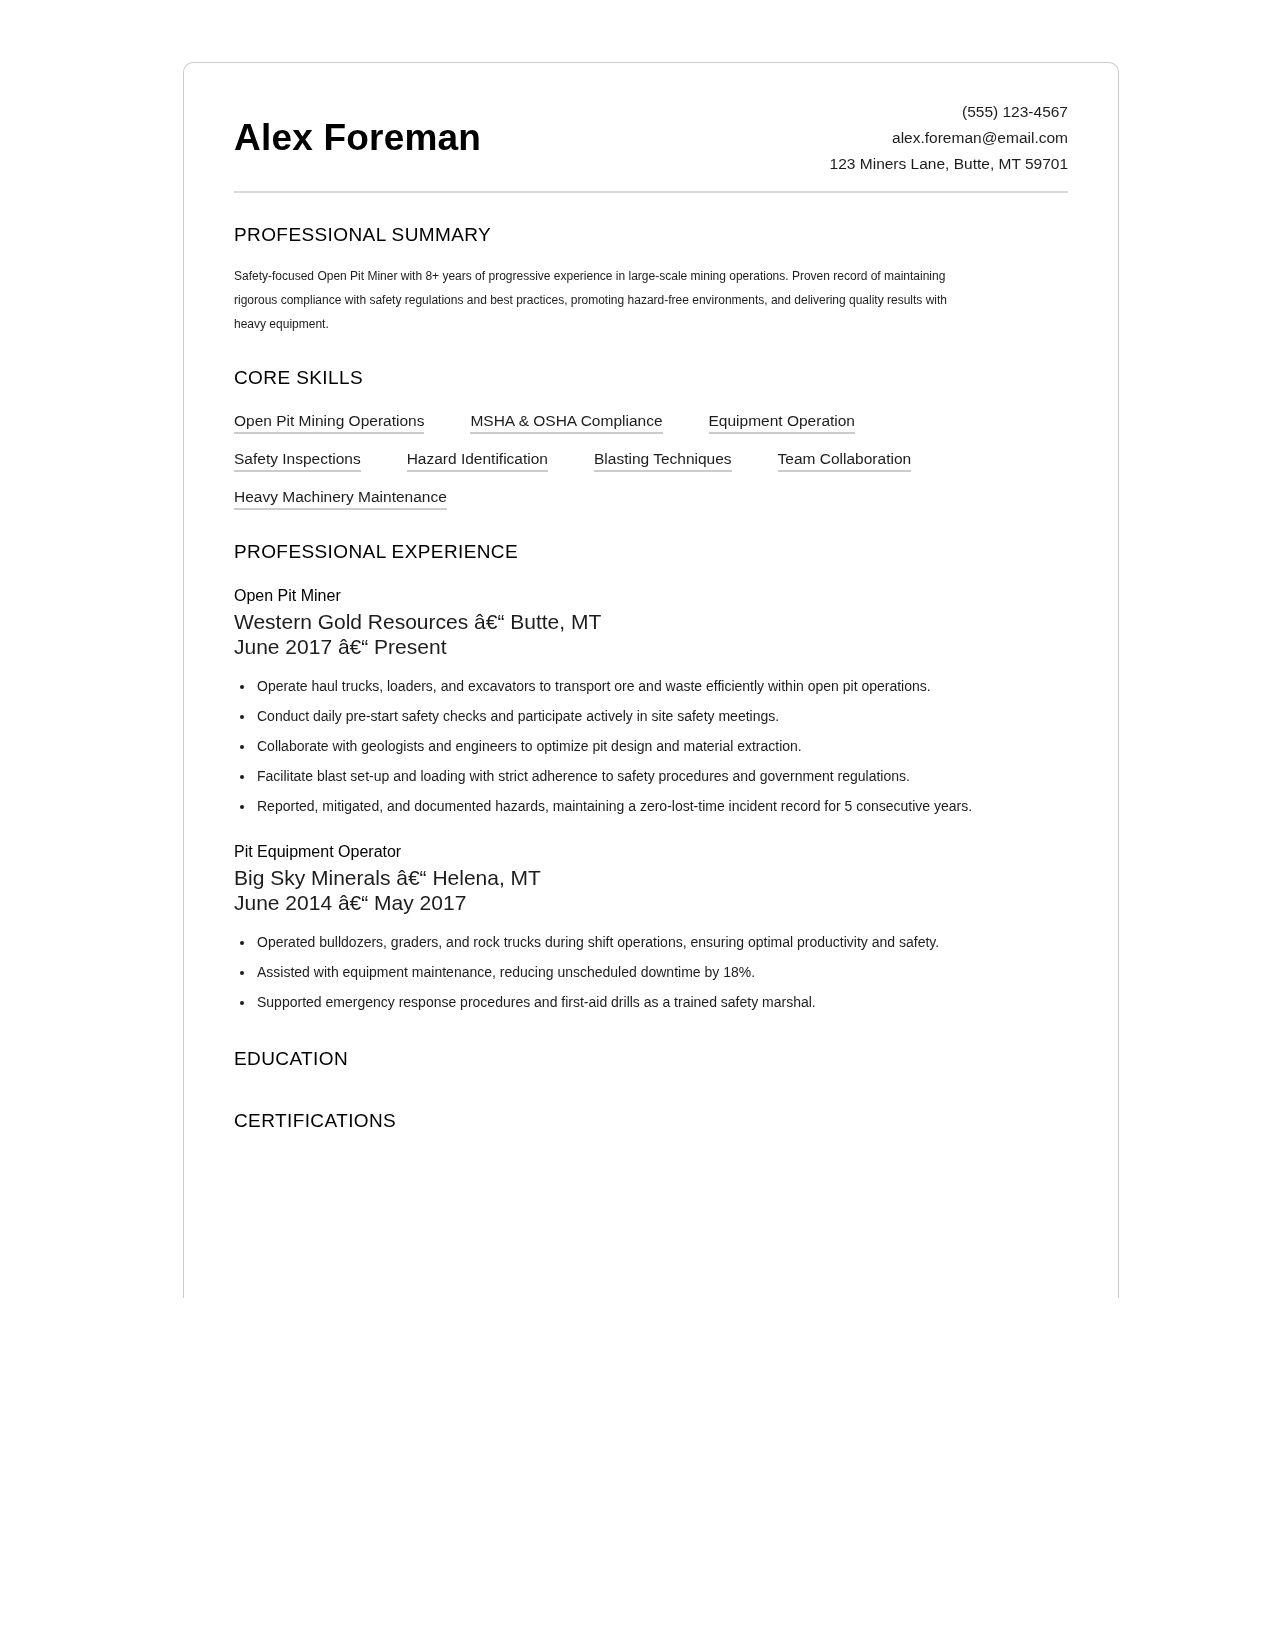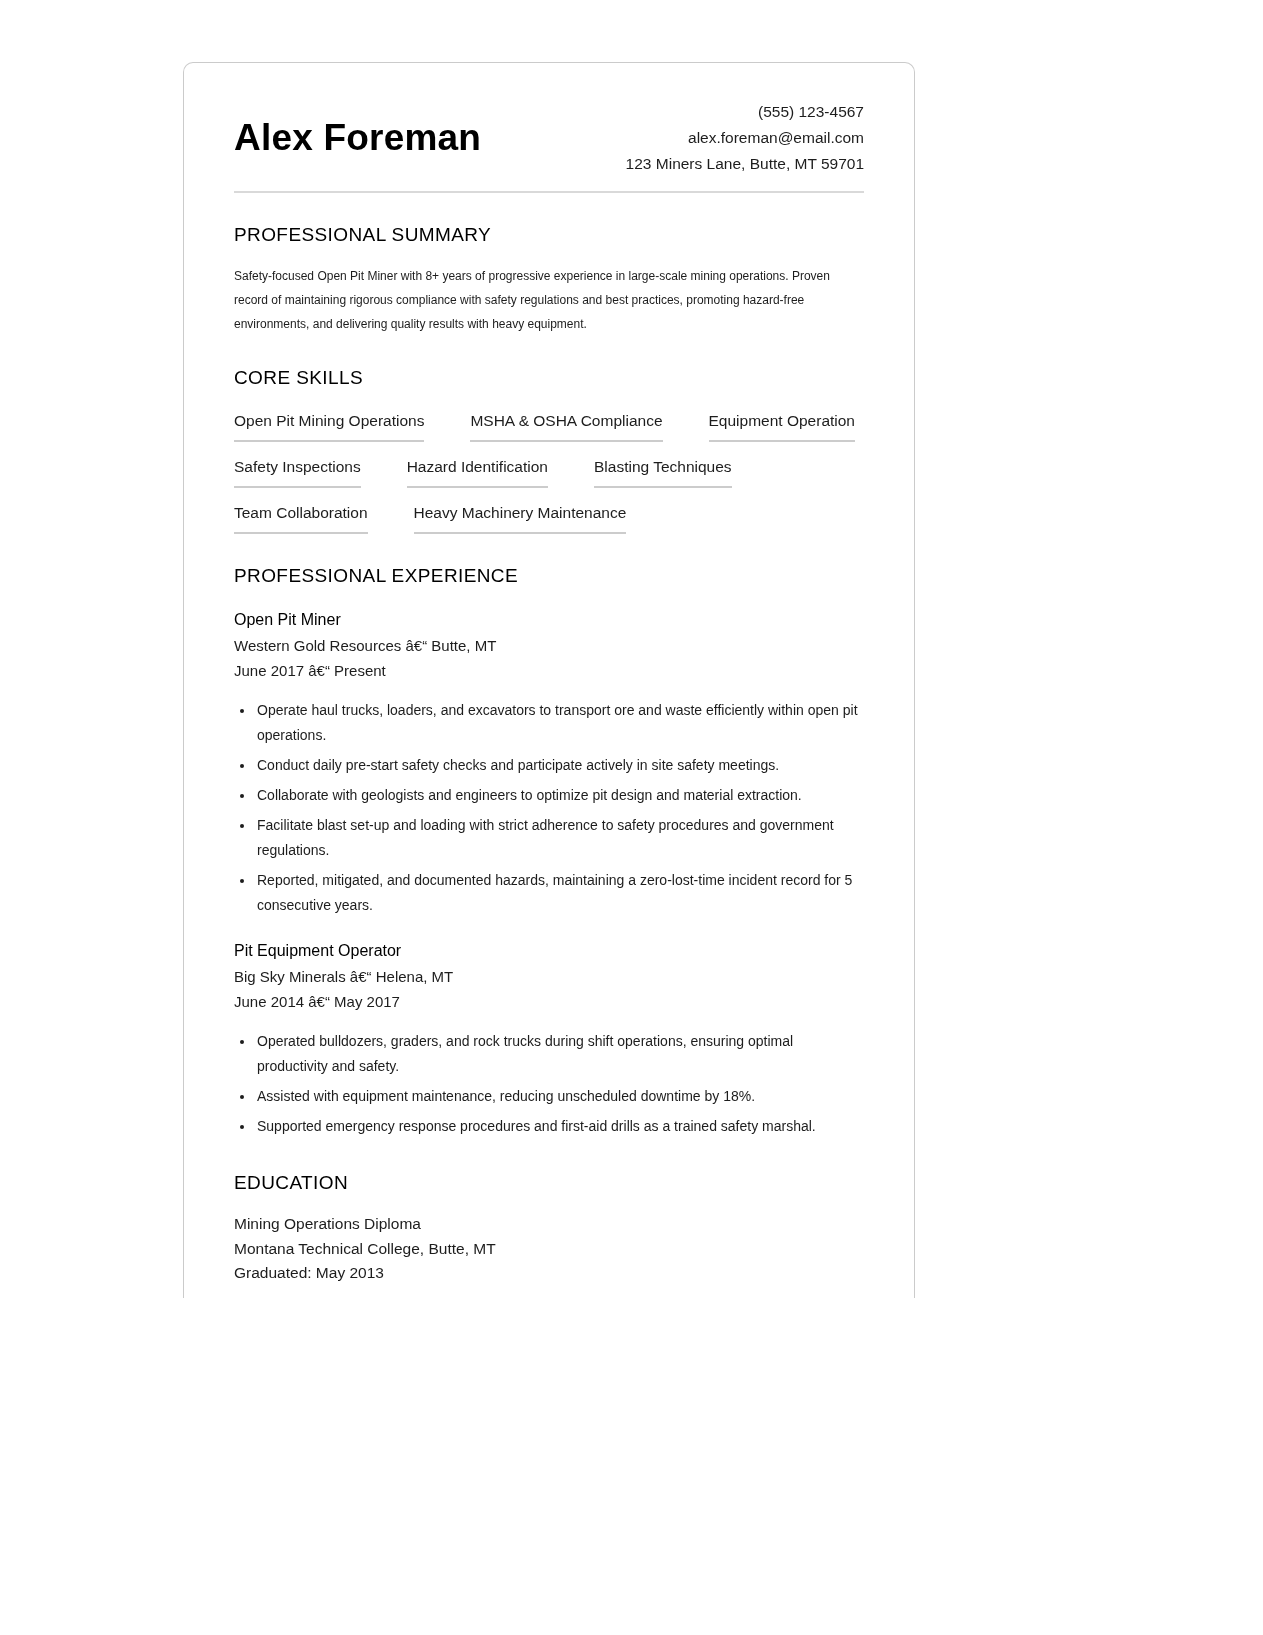"Alex Foreman" .resume-card { width: 732px -> 936px }
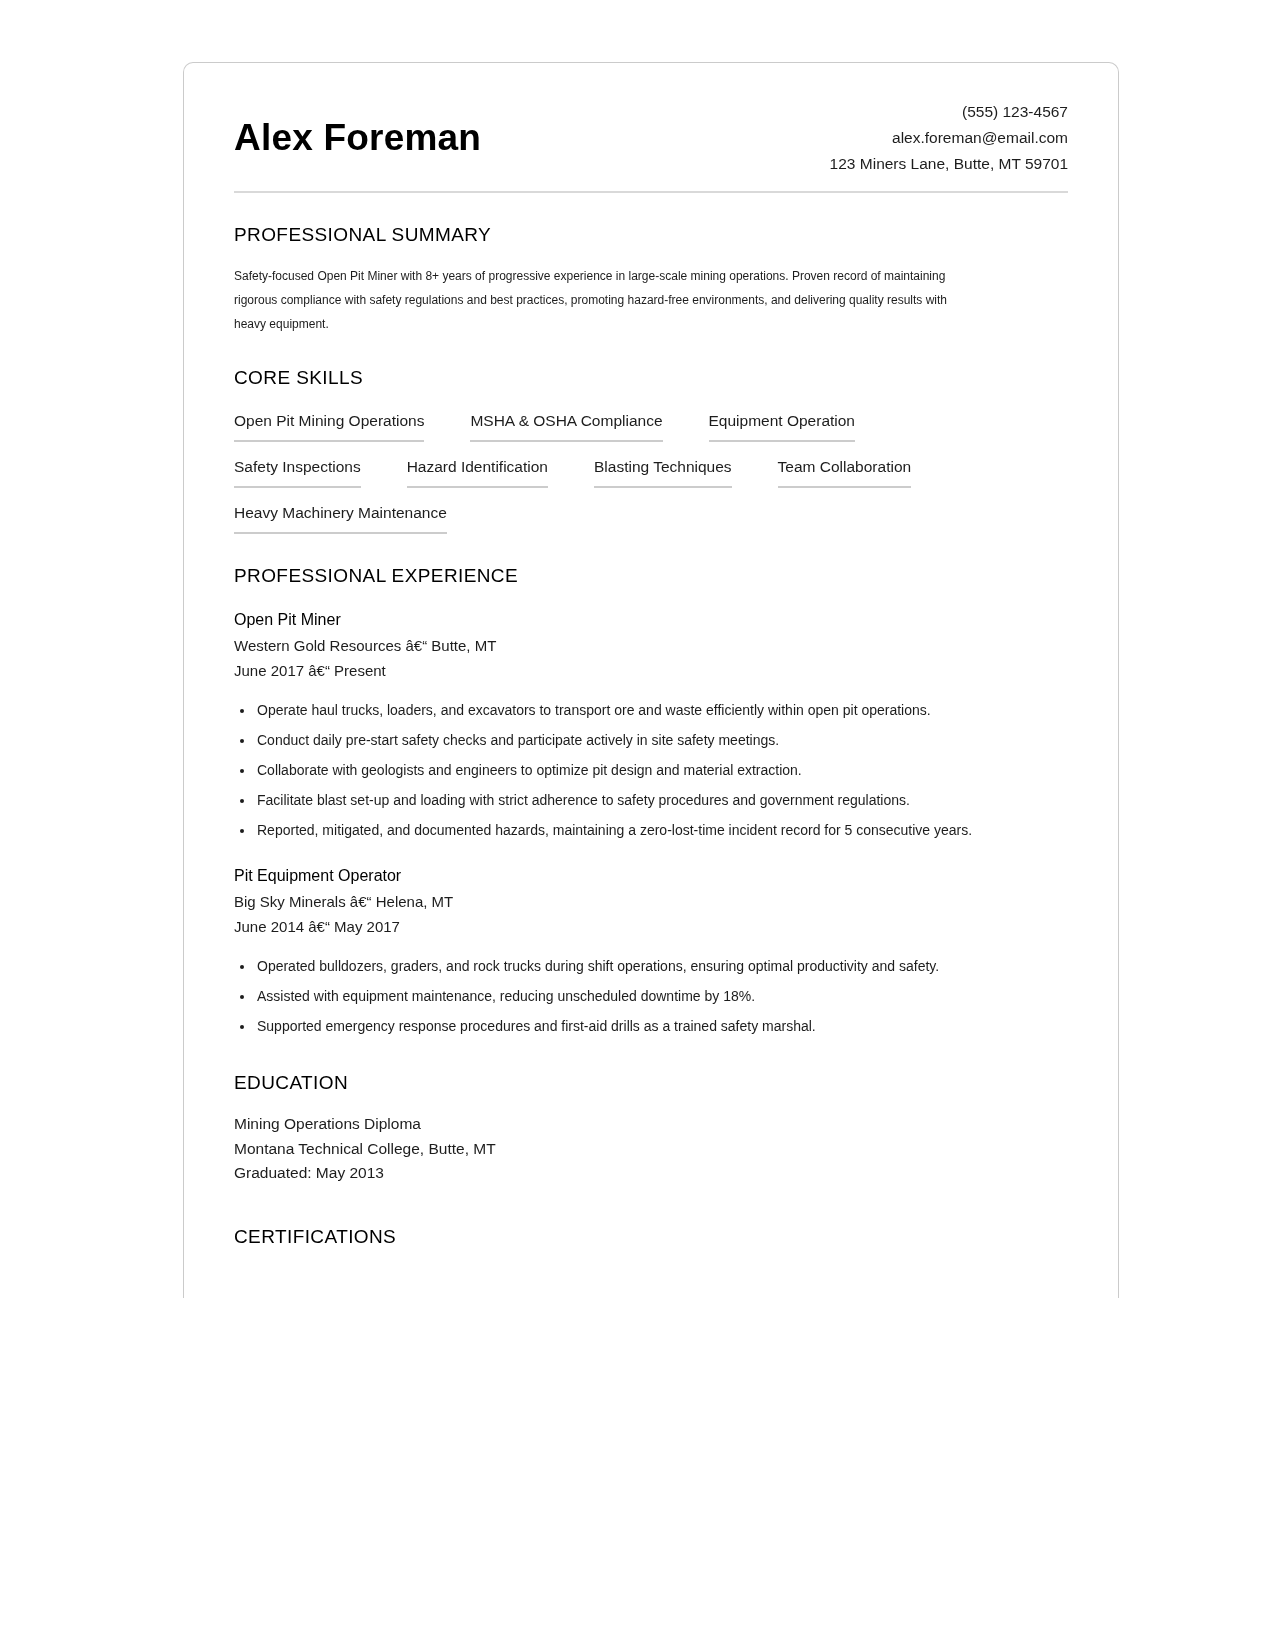"Open Pit Mining Operations" .skill { padding-bottom: 10px -> 2px }
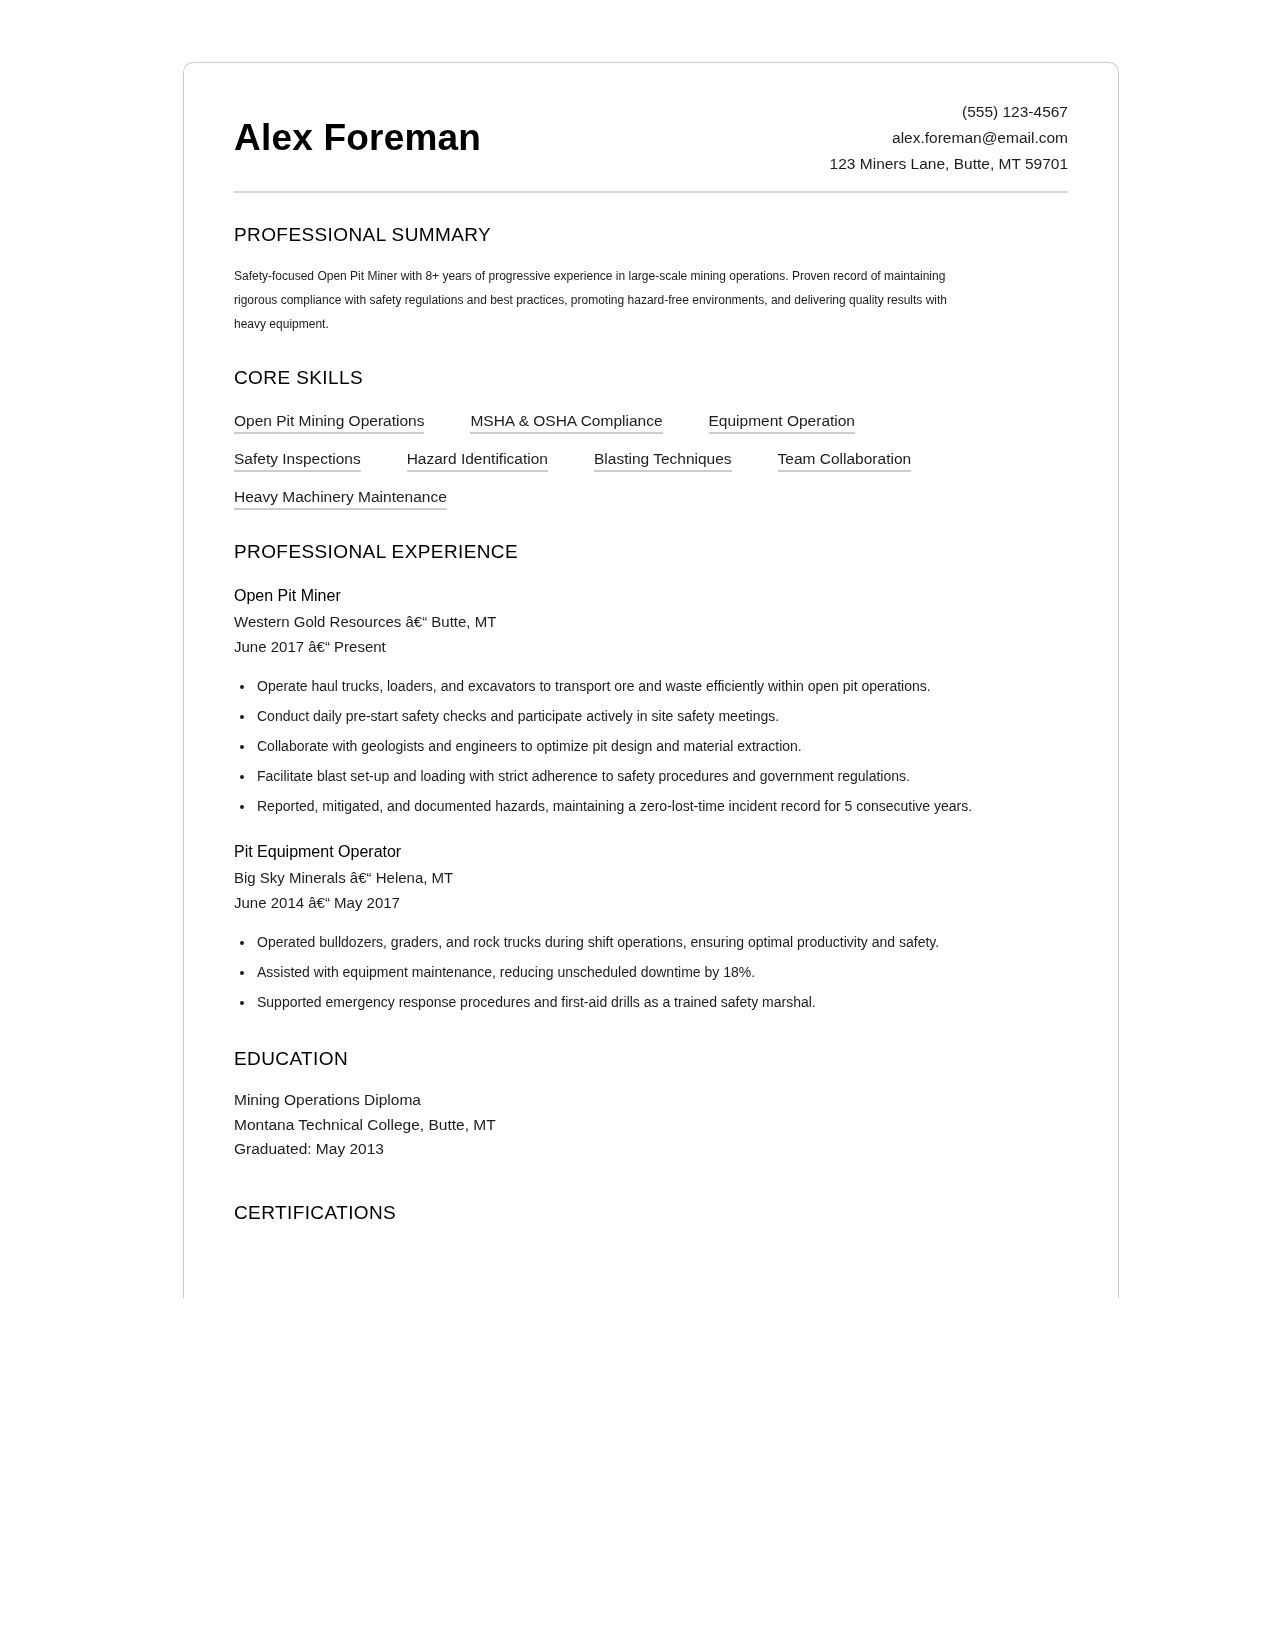"Western Gold Resources â€“ Butte," .job-meta { font-size: 15px -> 21px }
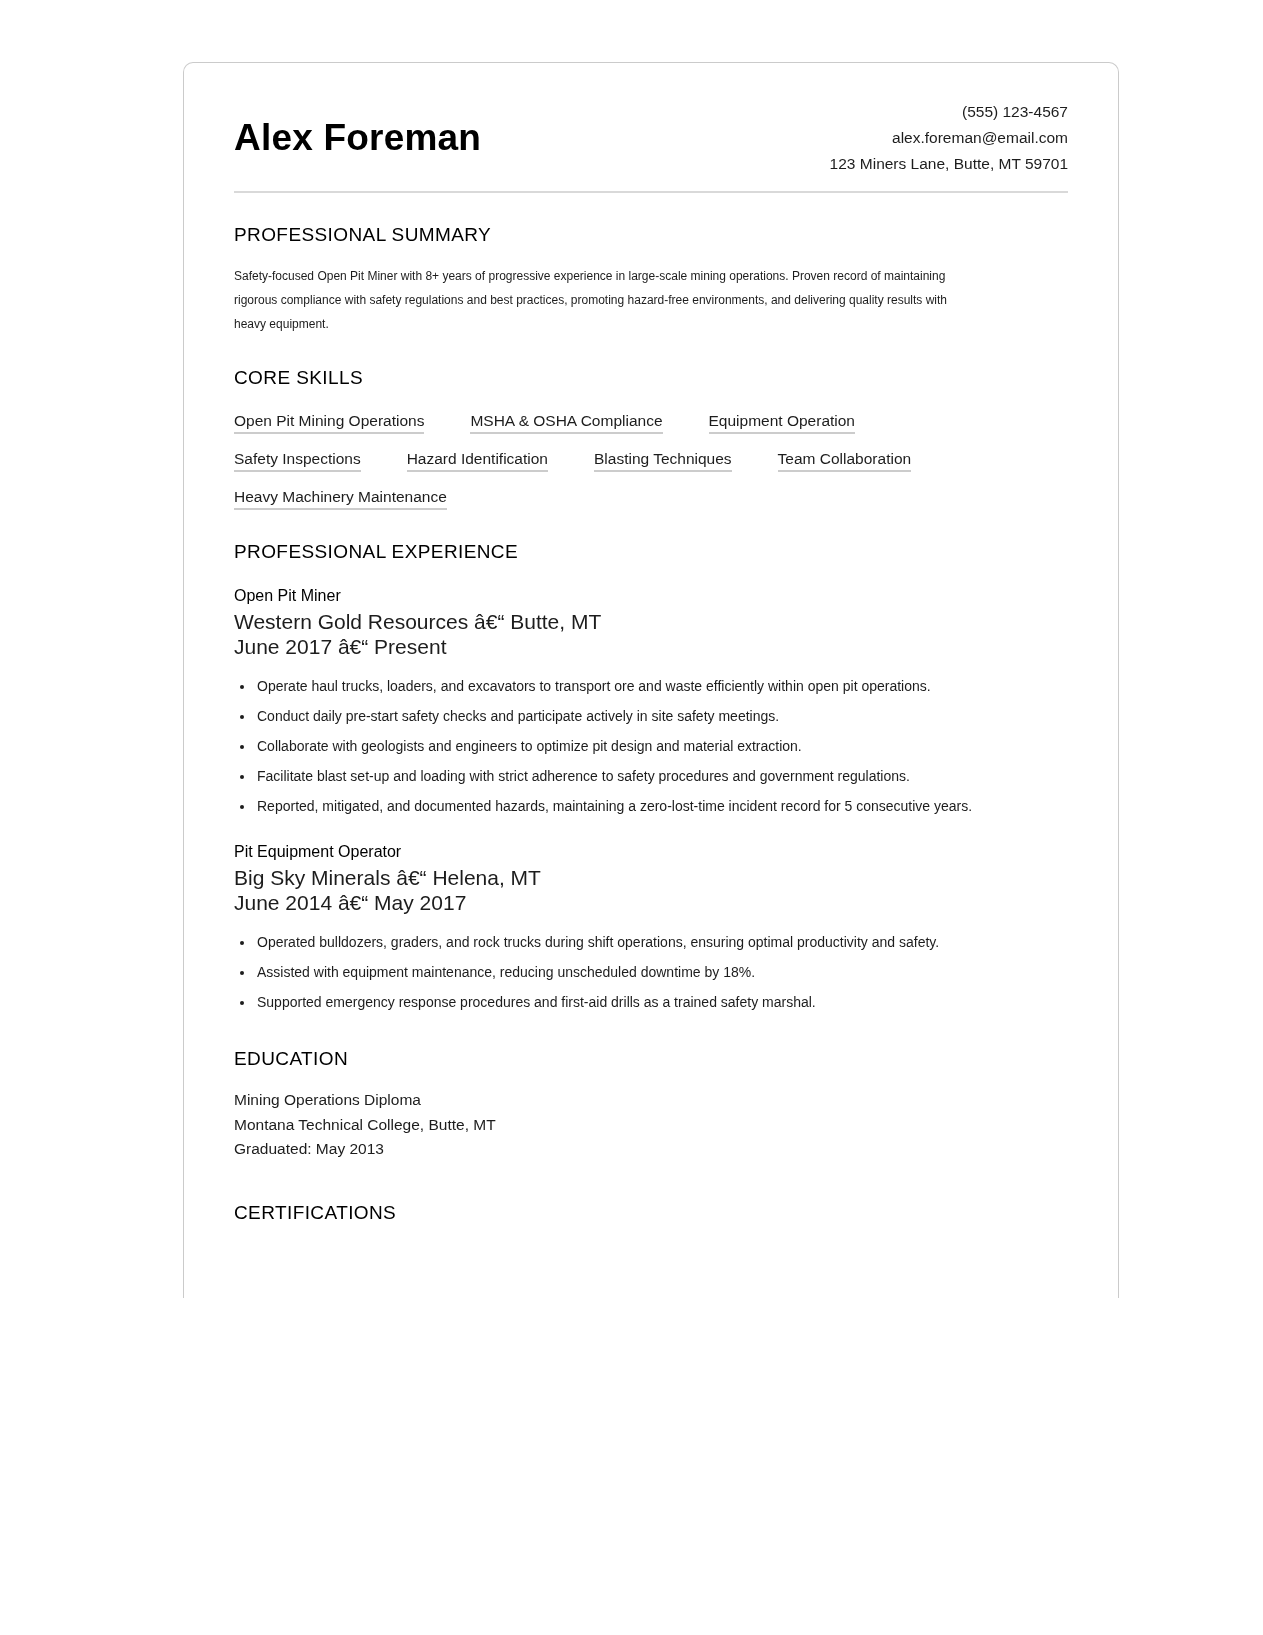"Mining Operations Diploma" div.edu-lines { html: <div> <div>Mining Operations Diploma</div> <div>Montana Technical College, Butte, MT</div> <div>Graduated: May 2013</div> </div> -> none }
